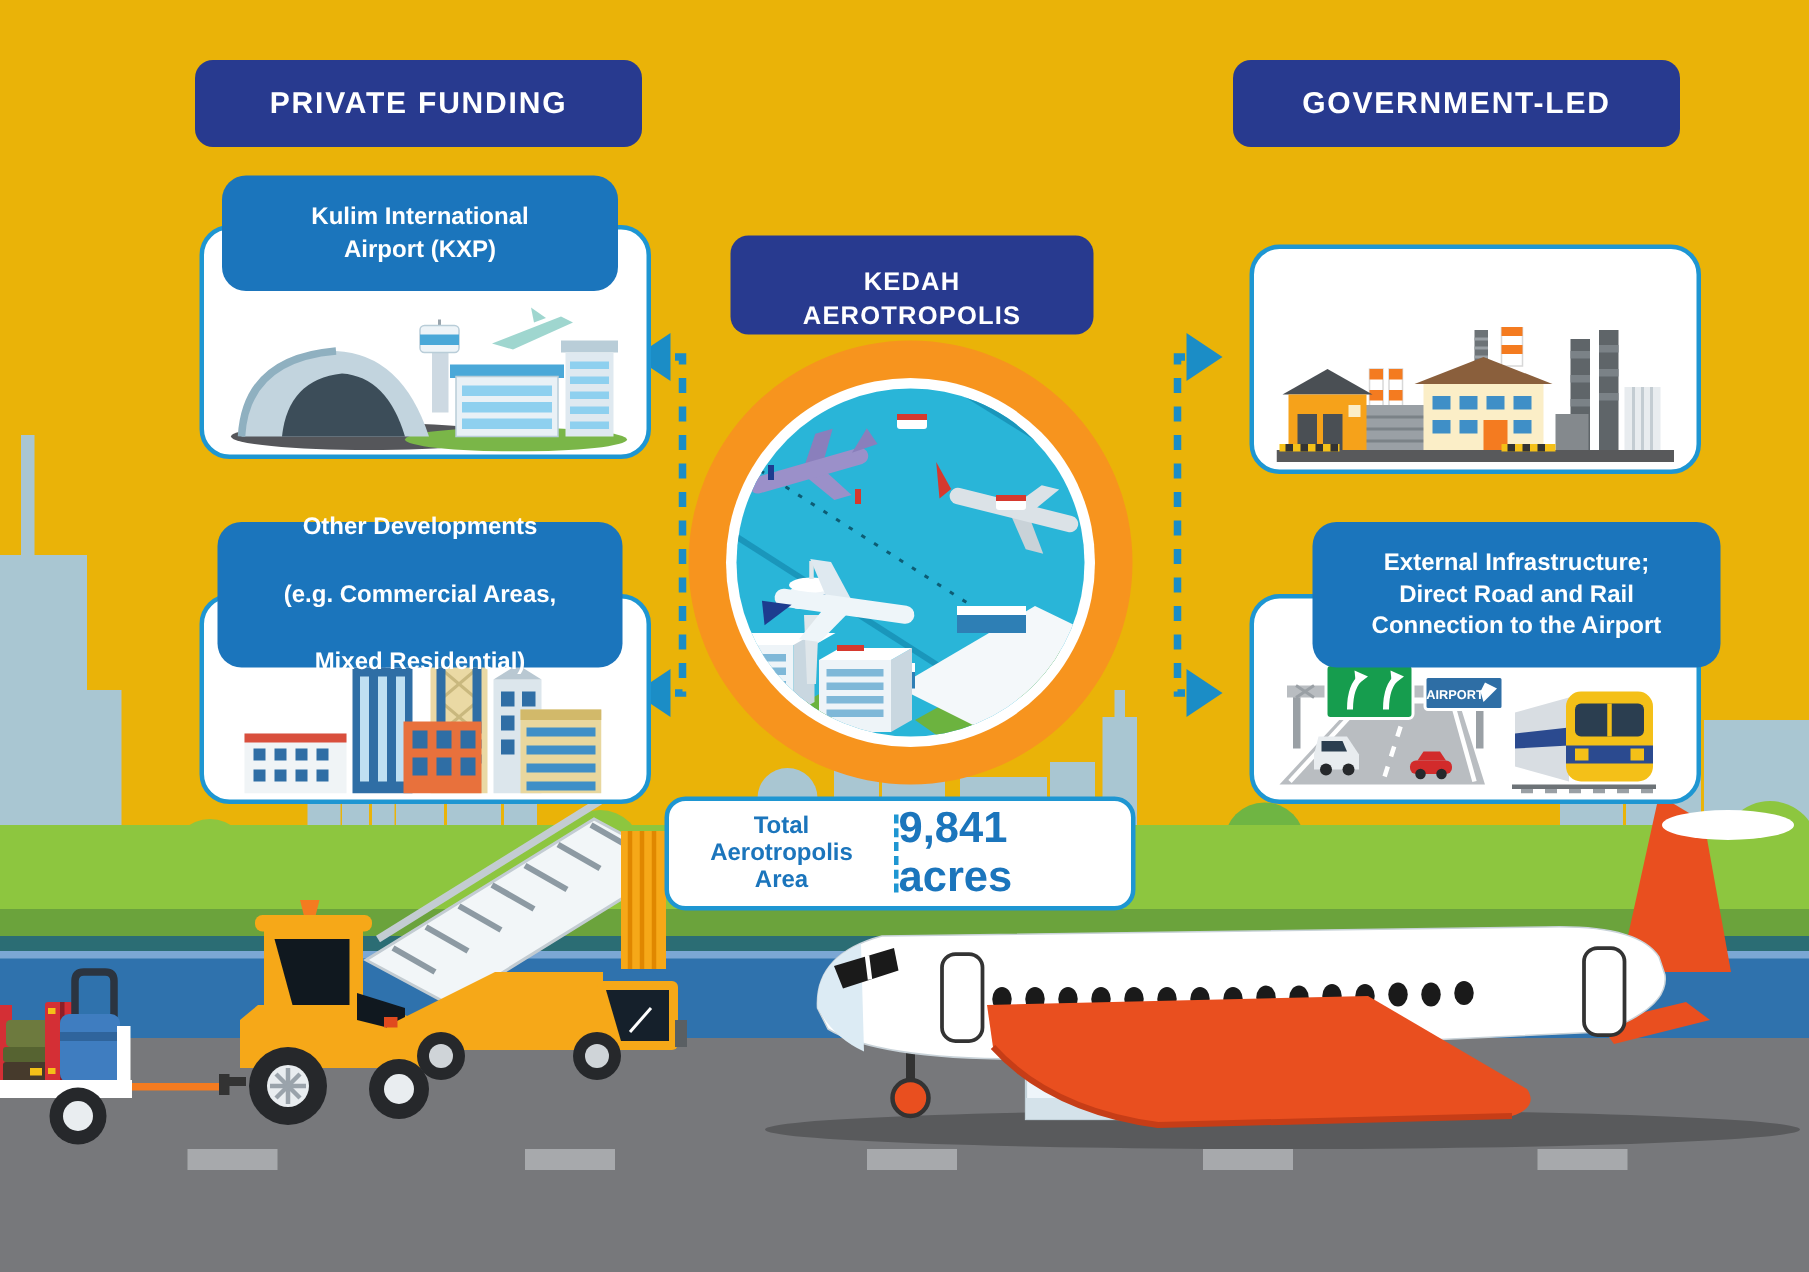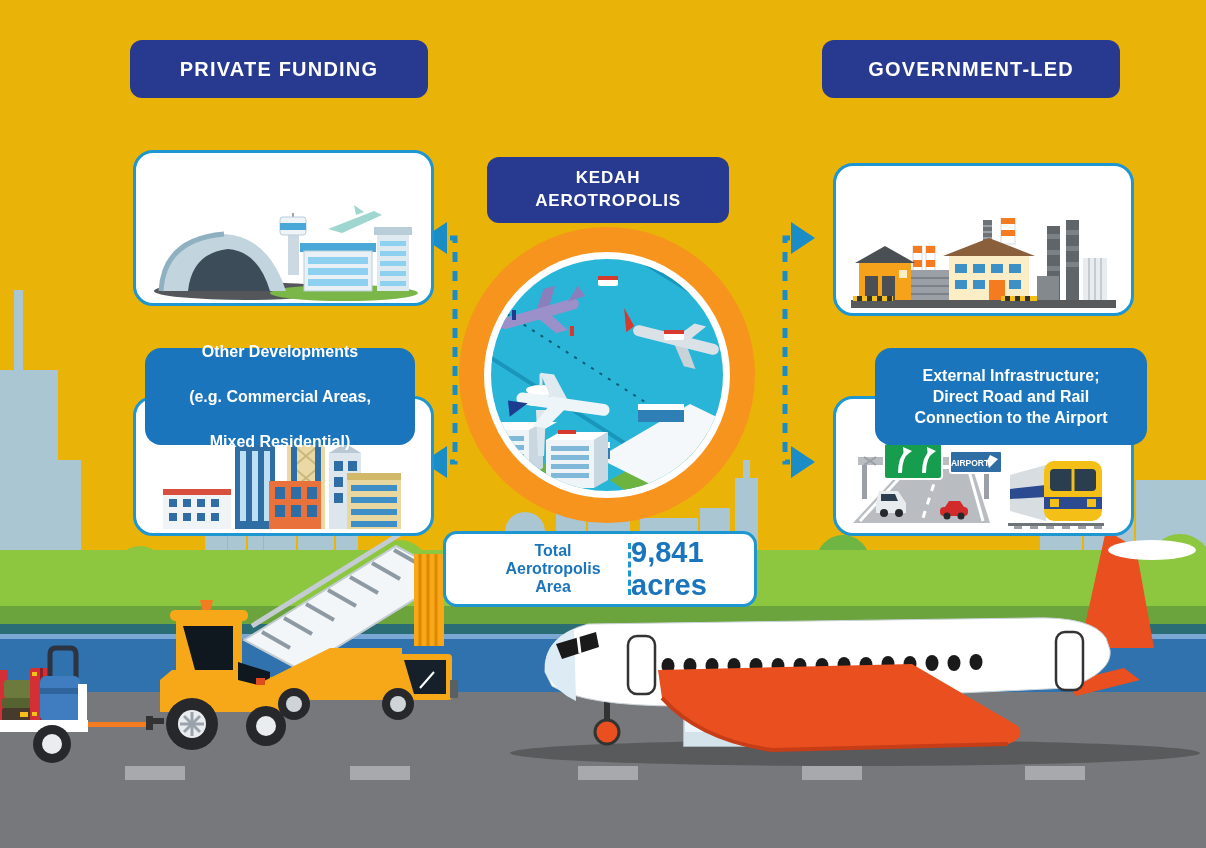"Kulim International" div.box-header { html: none -> <div> <div>Kulim International</div> <div>Airport (KXP)</div> </div> }
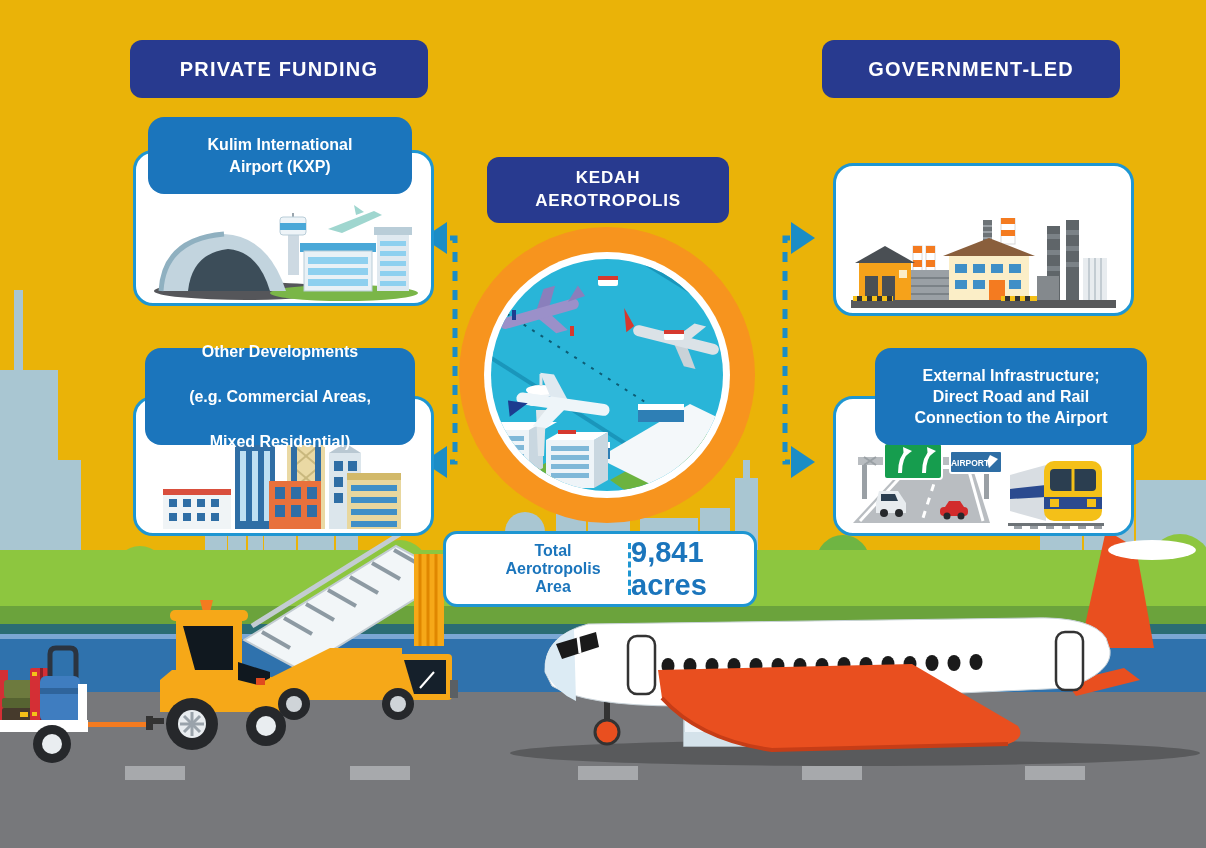"KEDAH" .center-badge { justify-content: center -> flex-end }
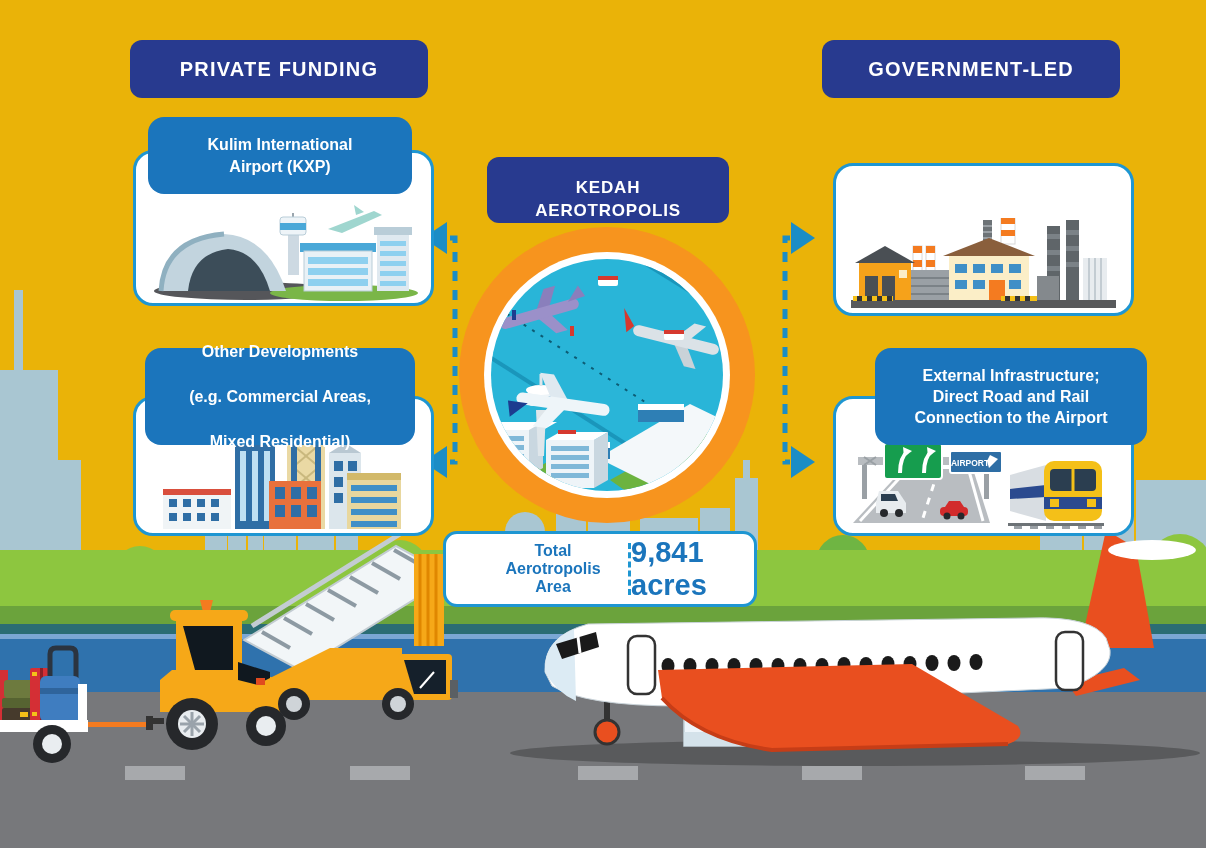"Total" .stat-label { margin-left: 32px -> none }
